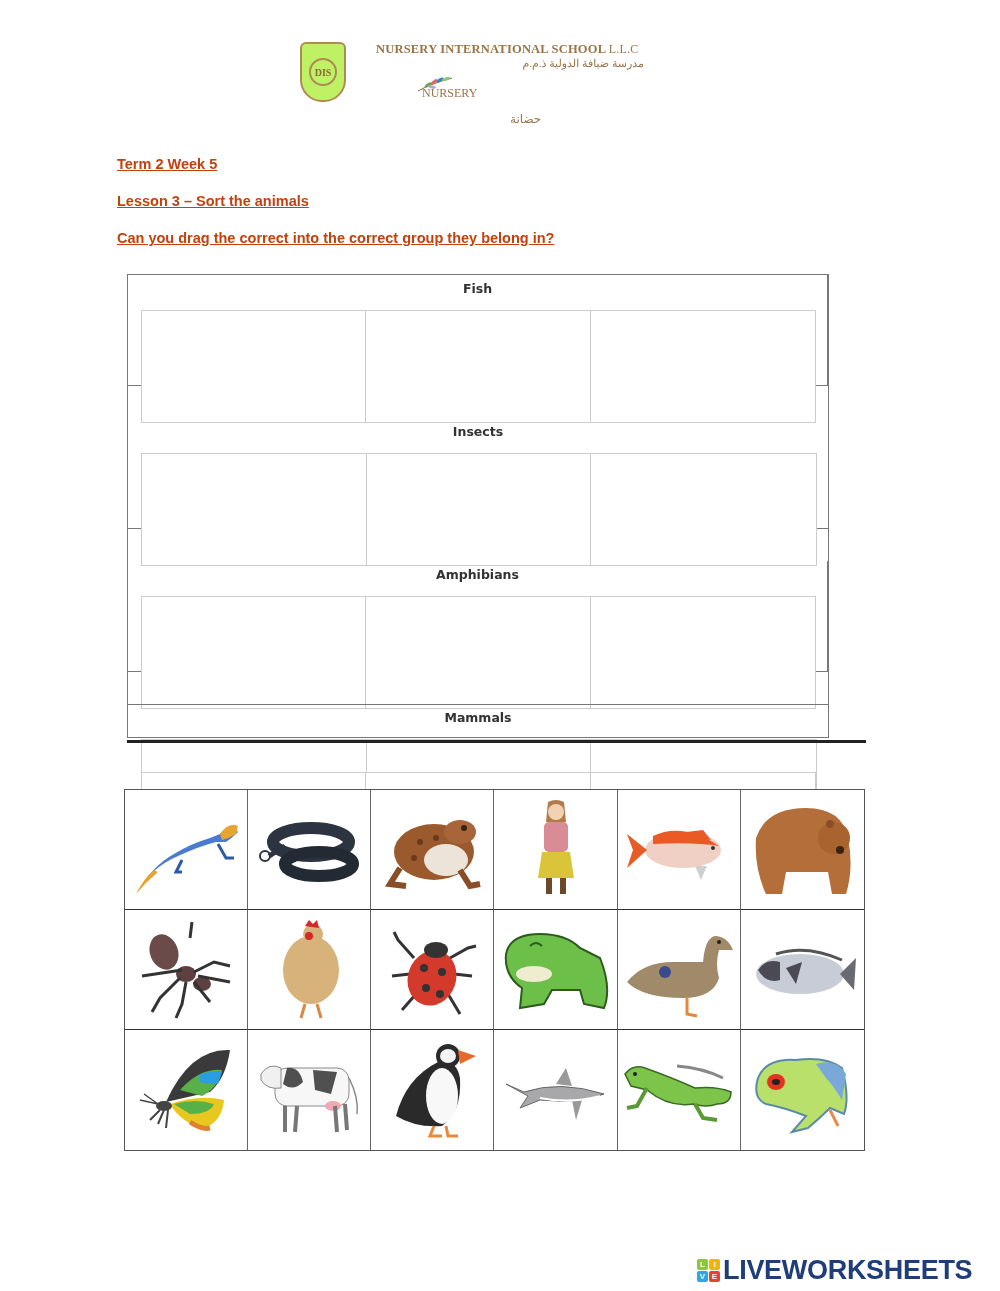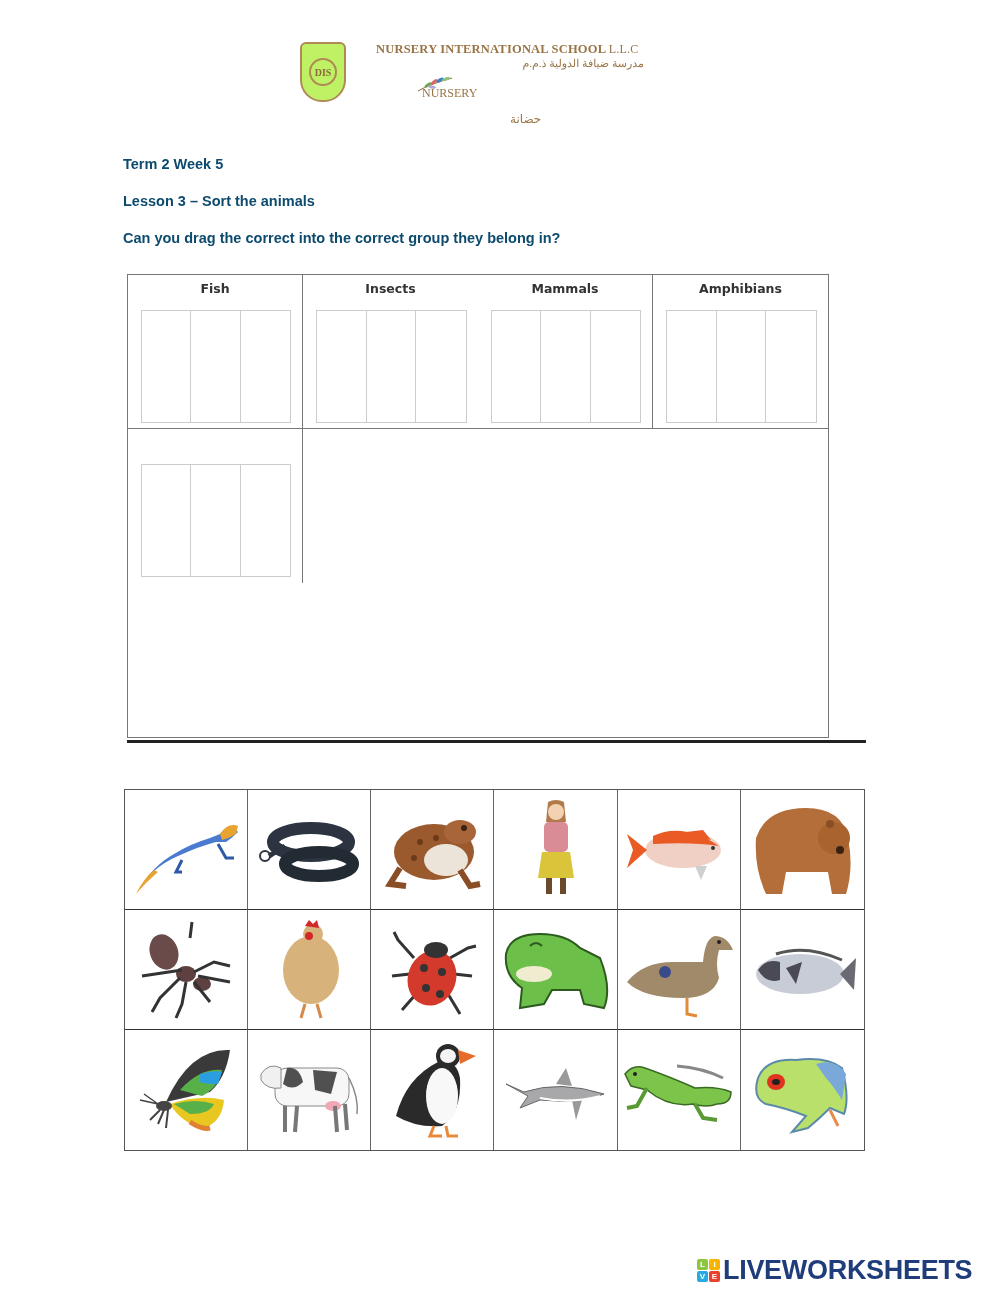"Term 2 Week 5" .heading { color: #0c4a6e -> #c2410c; left: 123px -> 117px; text-decoration: none -> underline }
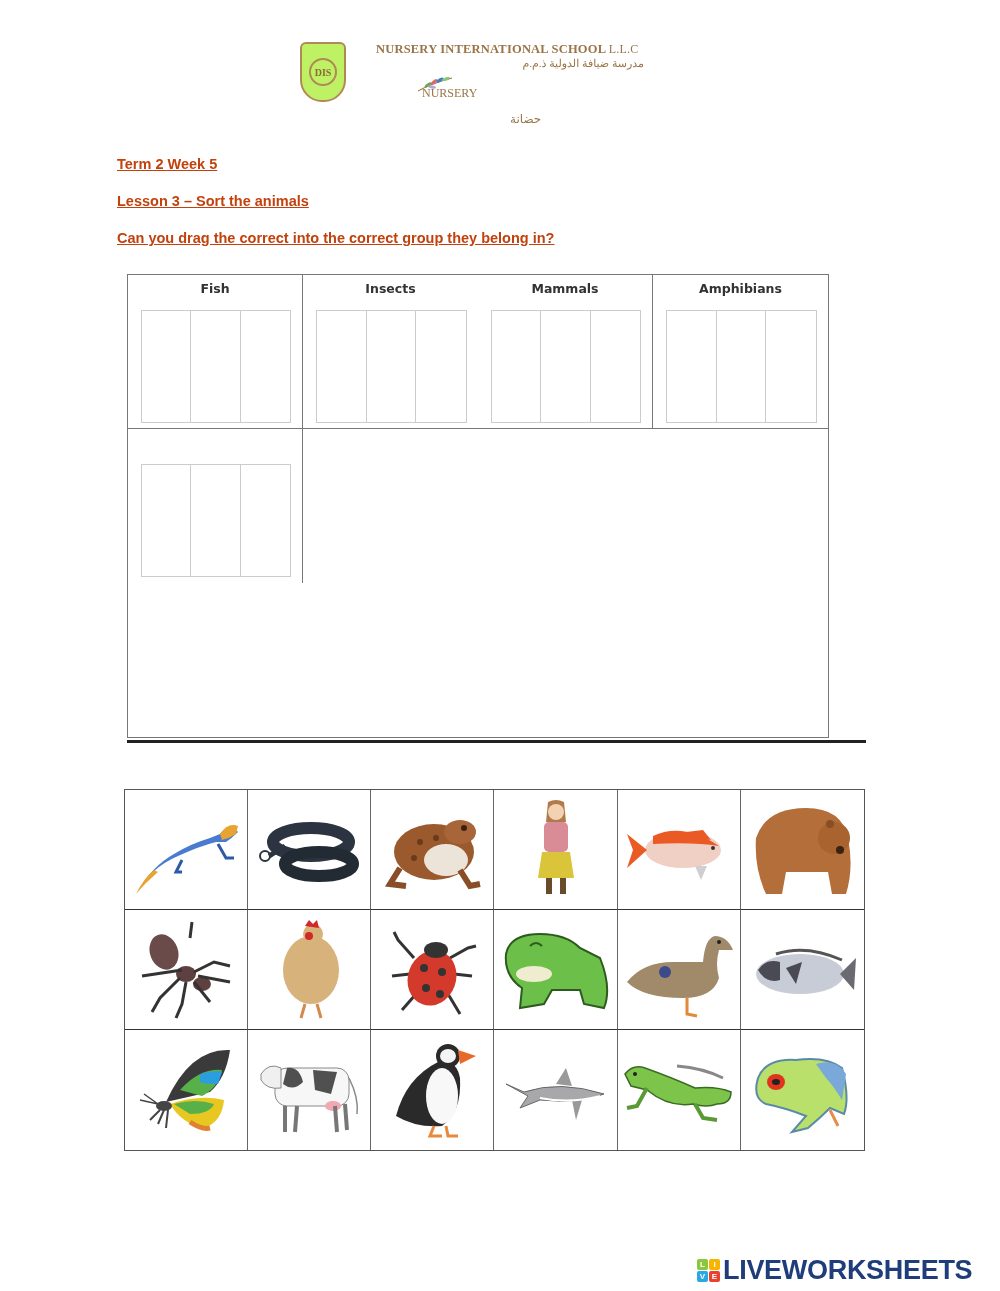"Fish" .sort-table { gap: none -> 32px; grid-template-columns: 1fr 1fr 1fr 1fr -> 1fr }
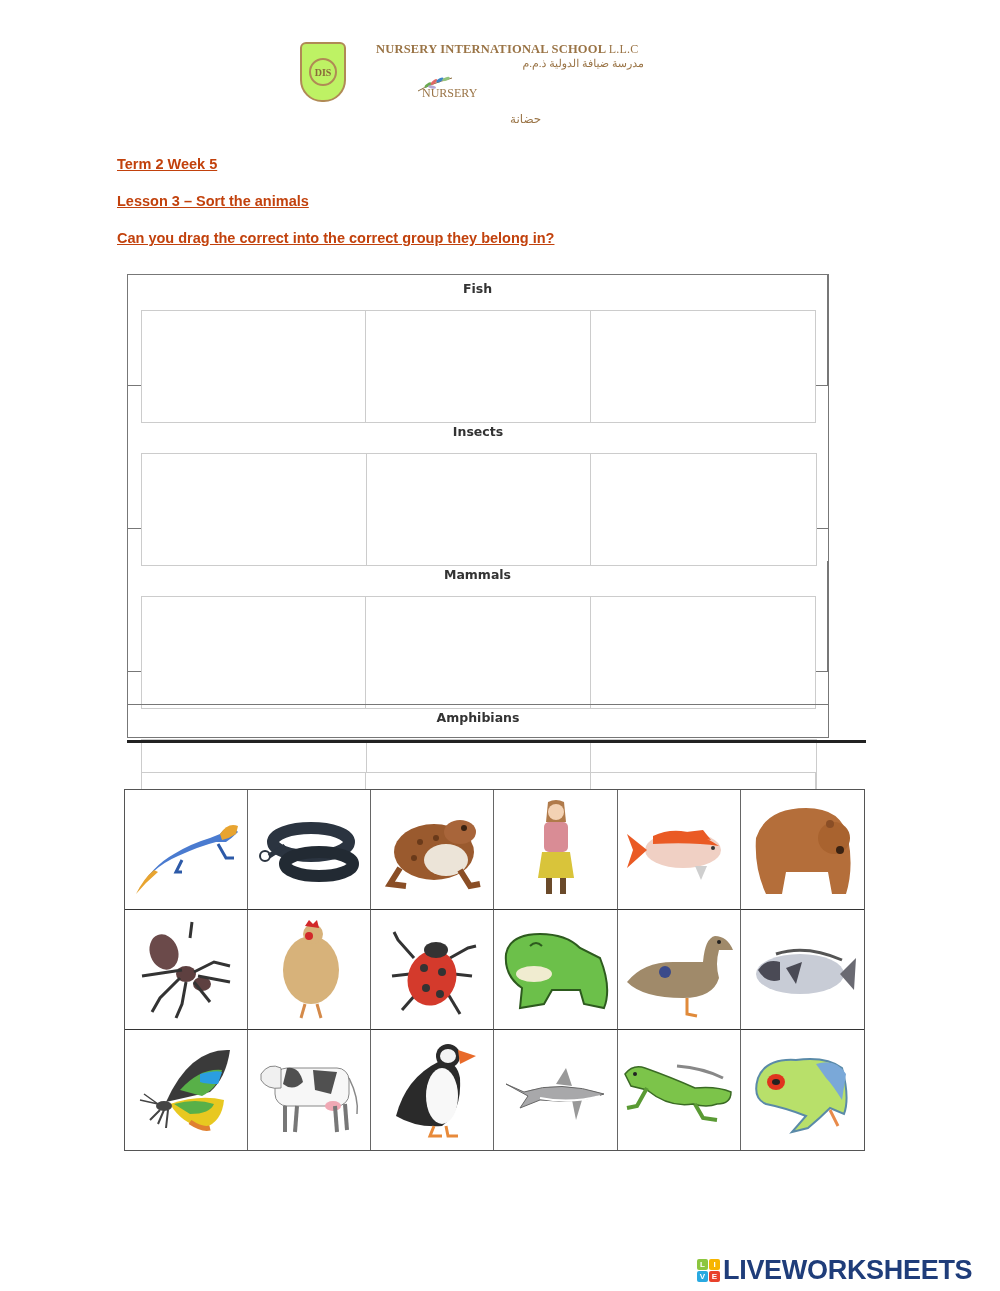"Mammals" div.group { order: before "Amphibians" -> after "Amphibians" }
